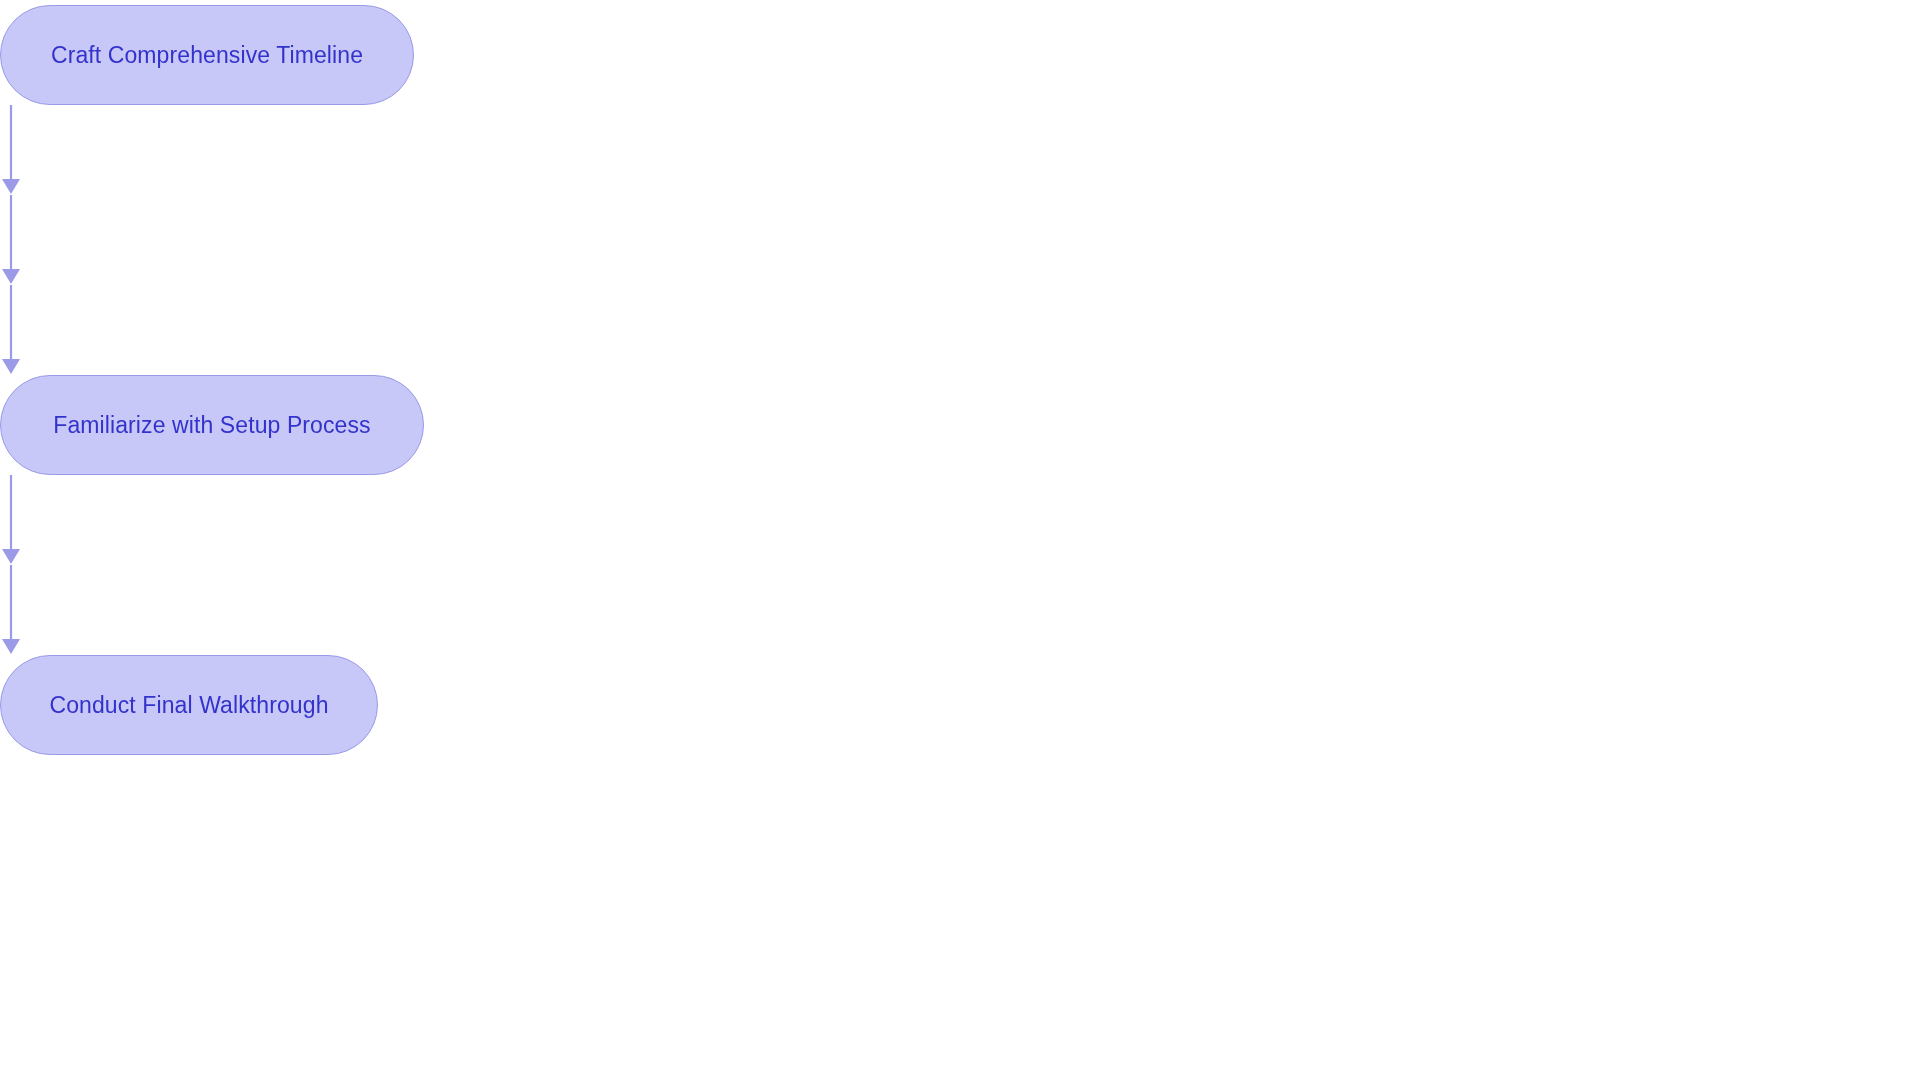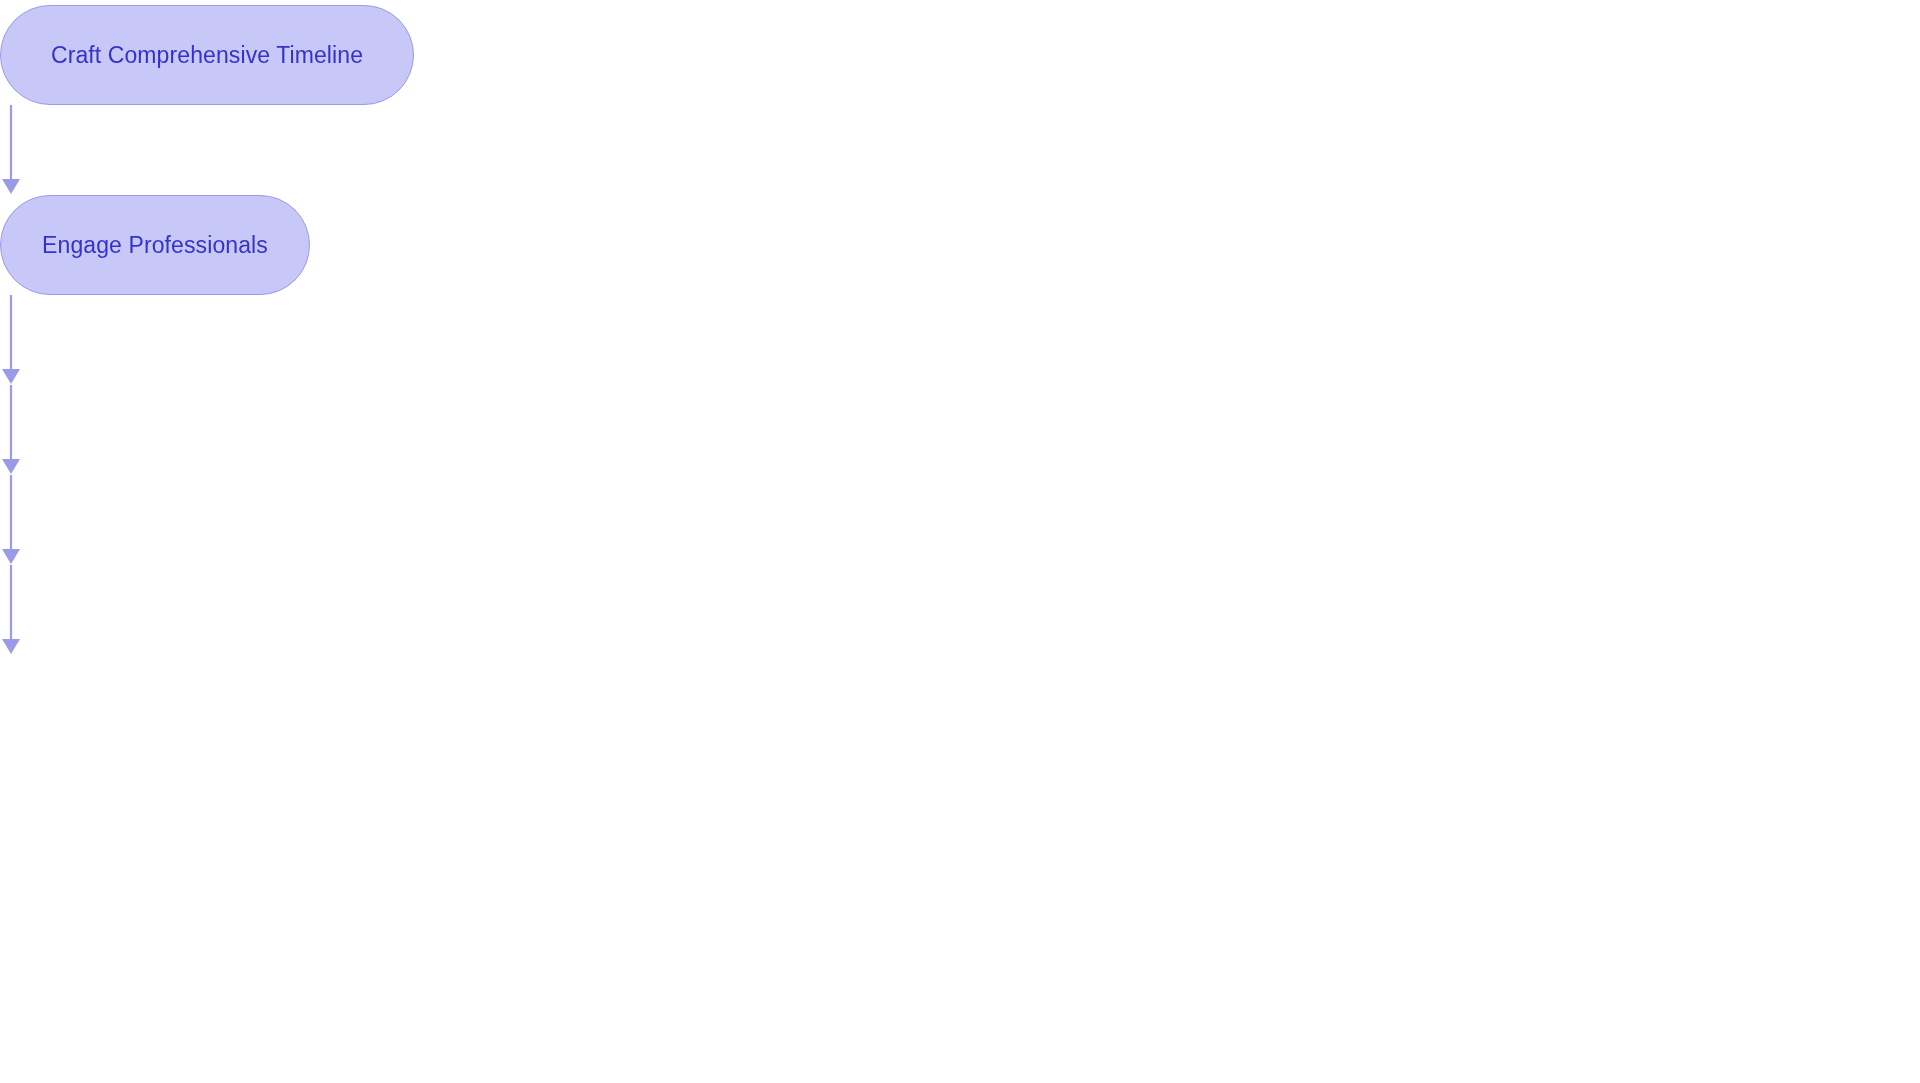"Engage Professionals" div.node { html: <div> <span>Engage Professionals</span> </div> -> none }
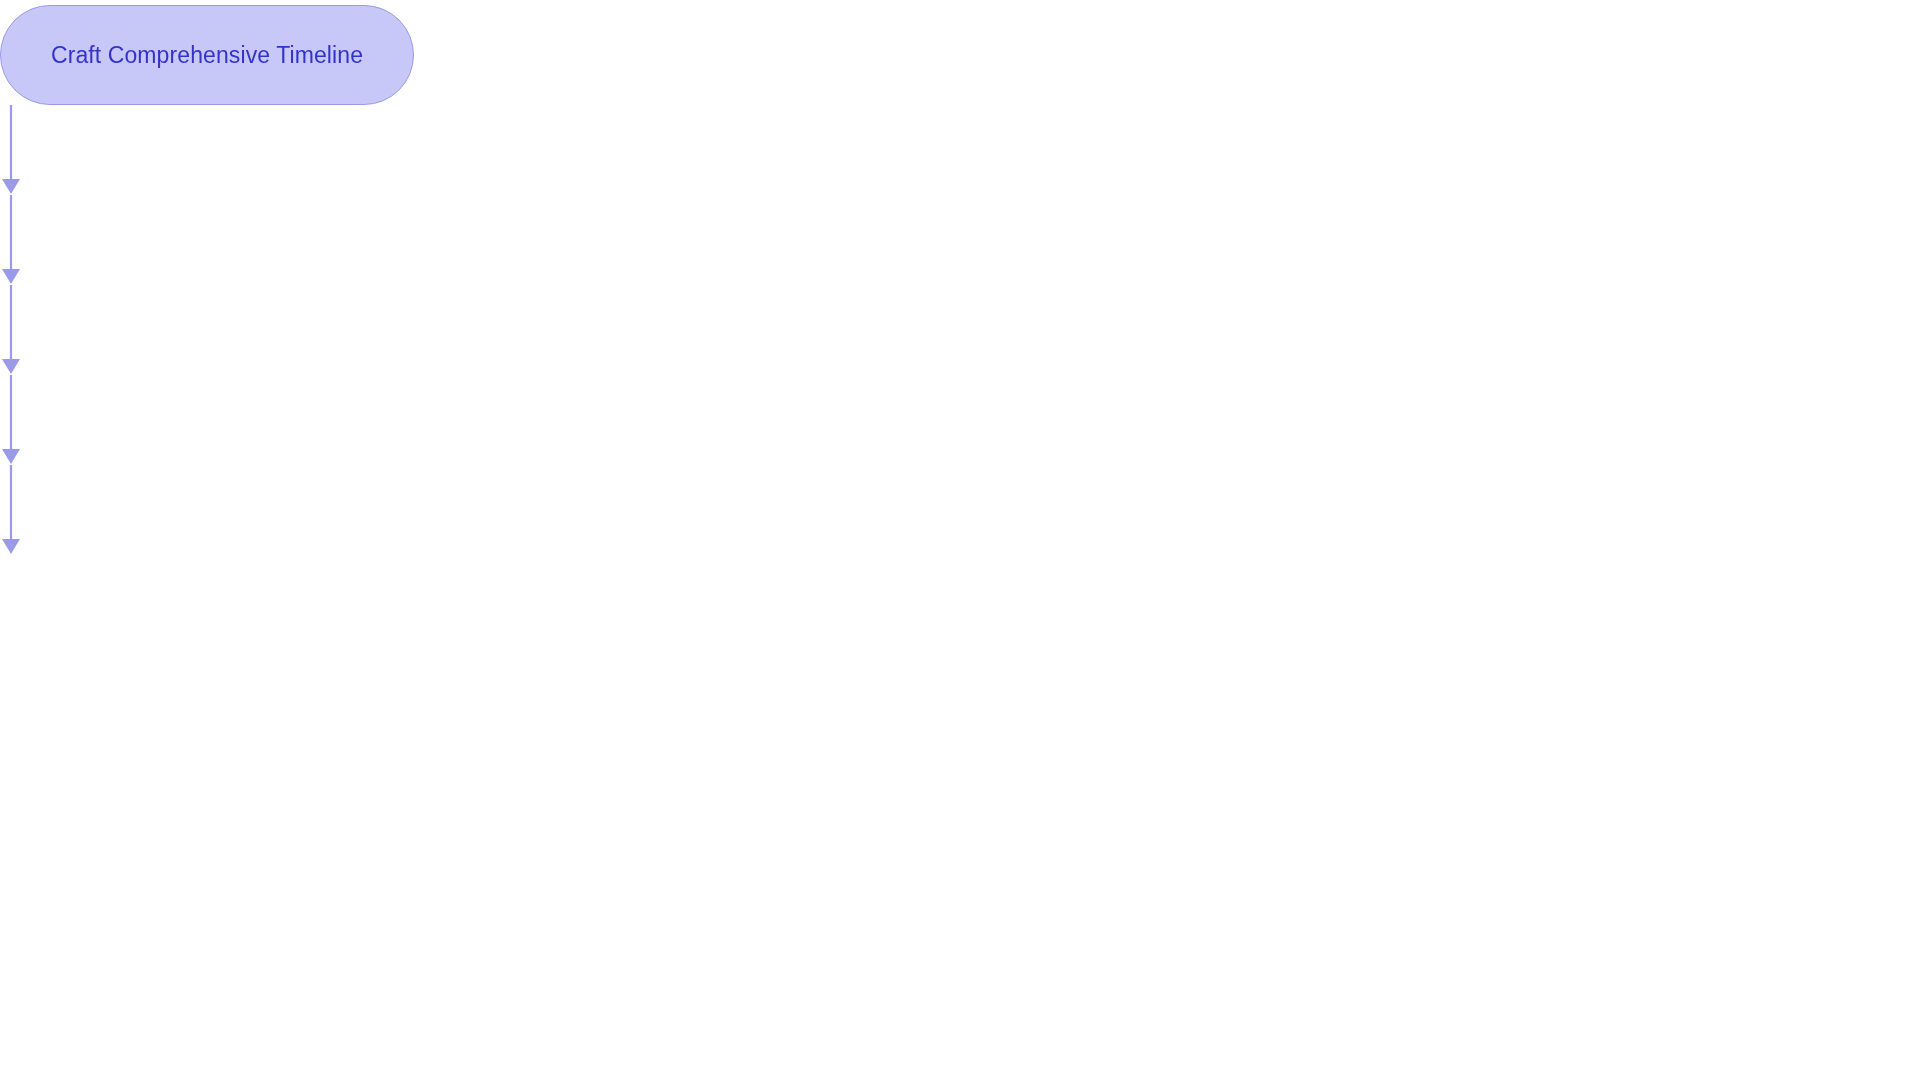"Familiarize with Setup Process" div.node { html: none -> <div> <span>Familiarize with Setup Process</span> </div> }
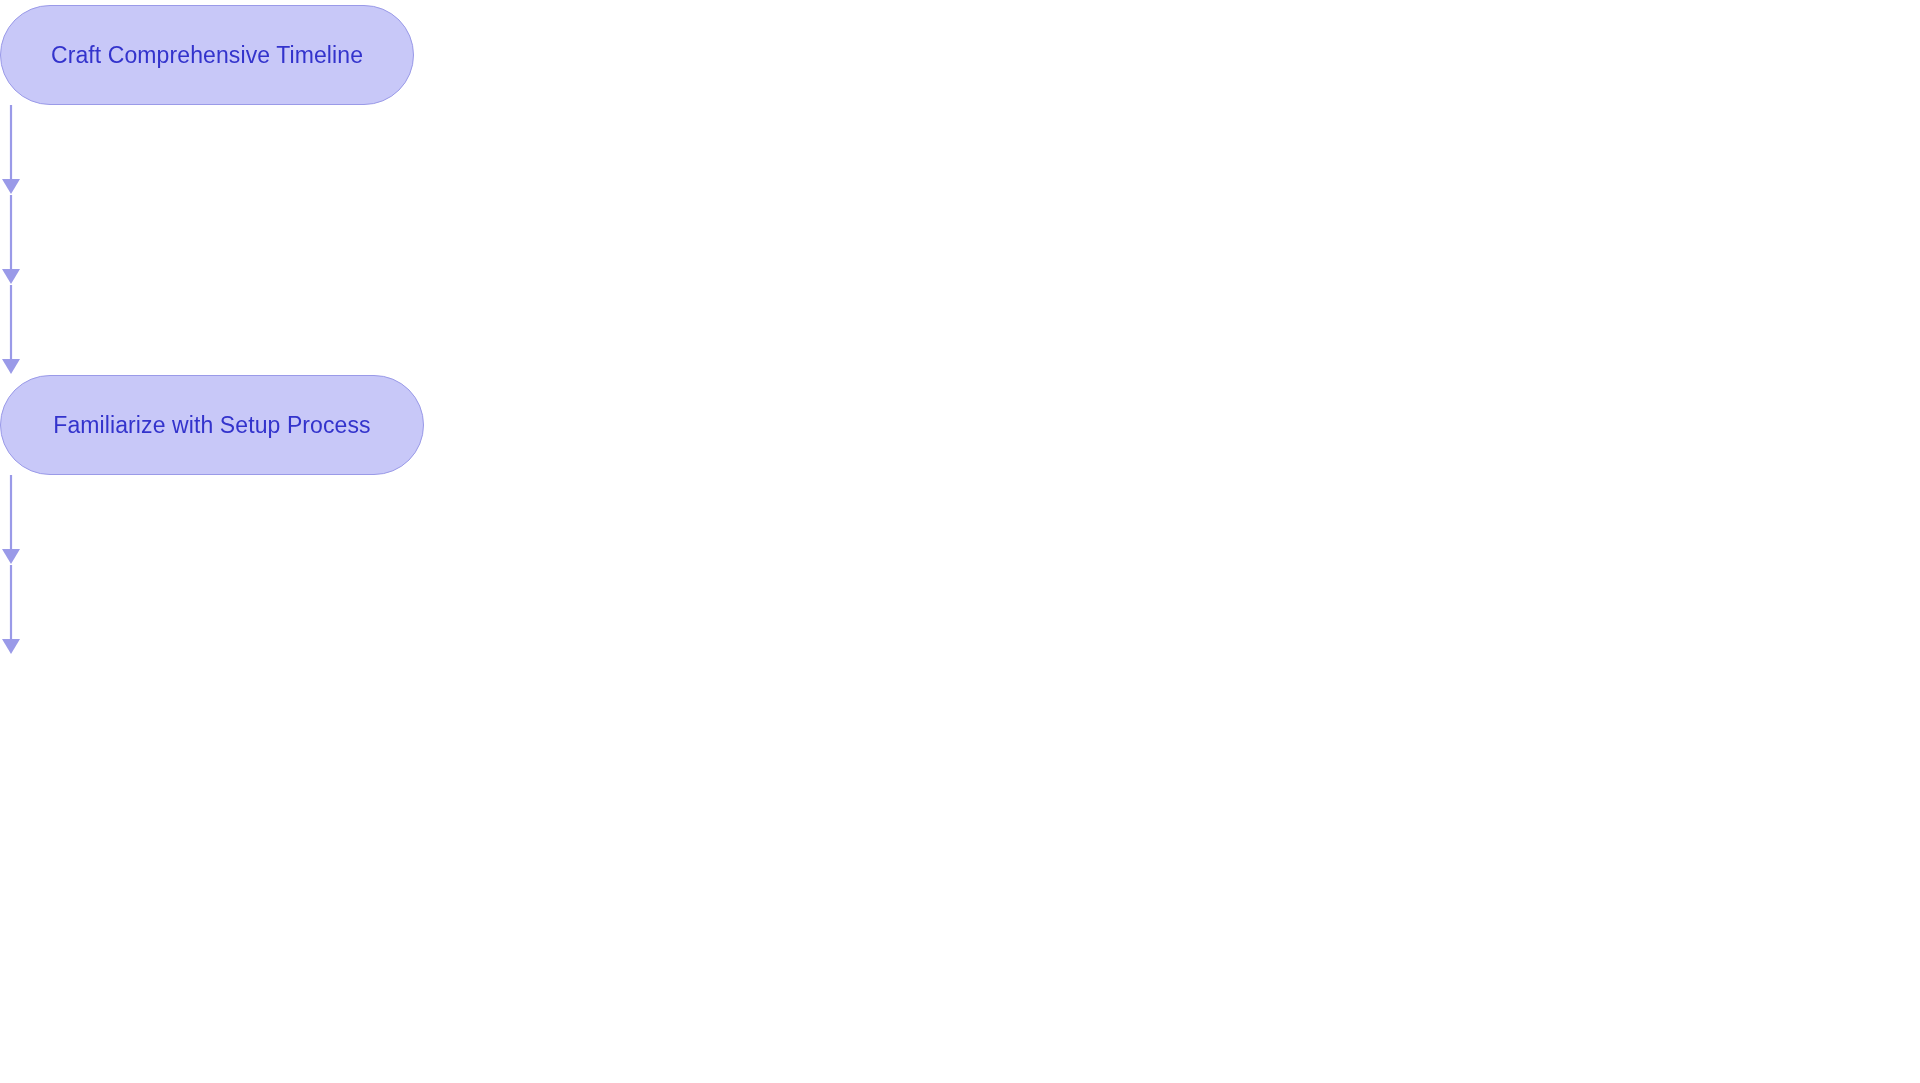"Conduct Final Walkthrough" div.node { html: none -> <div> <span>Conduct Final Walkthrough</span> </div> }
